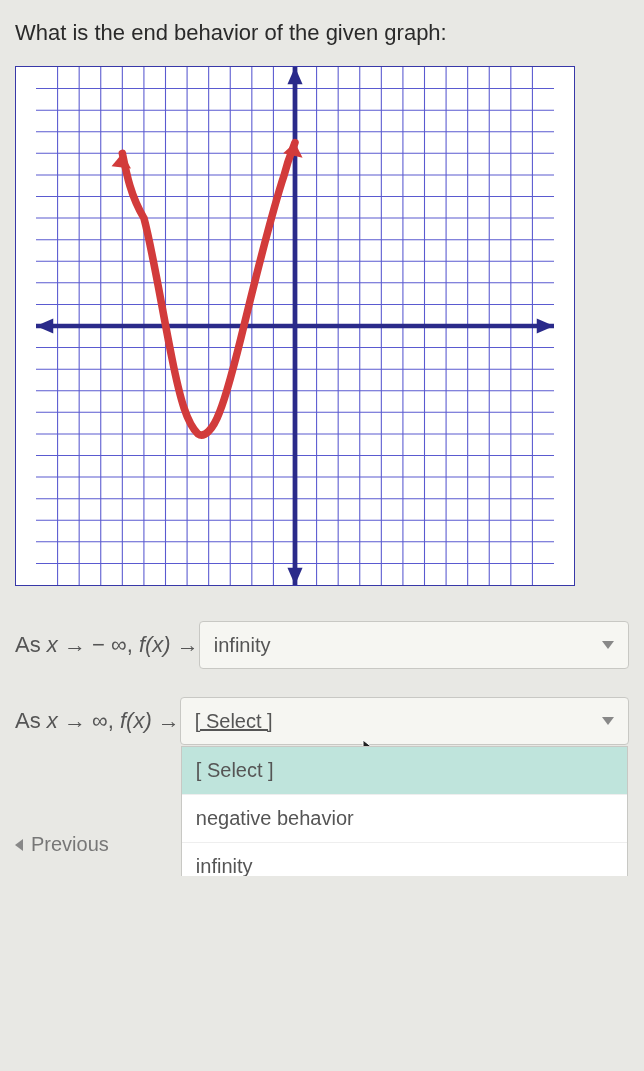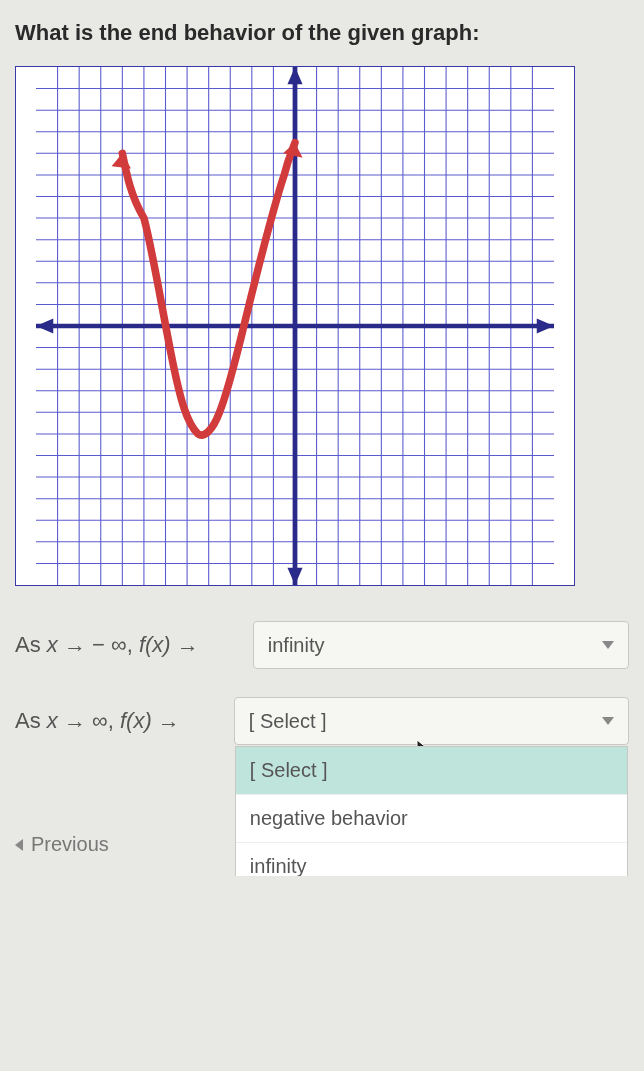"What is the end behavior" .question-title { font-weight: bold -> normal }
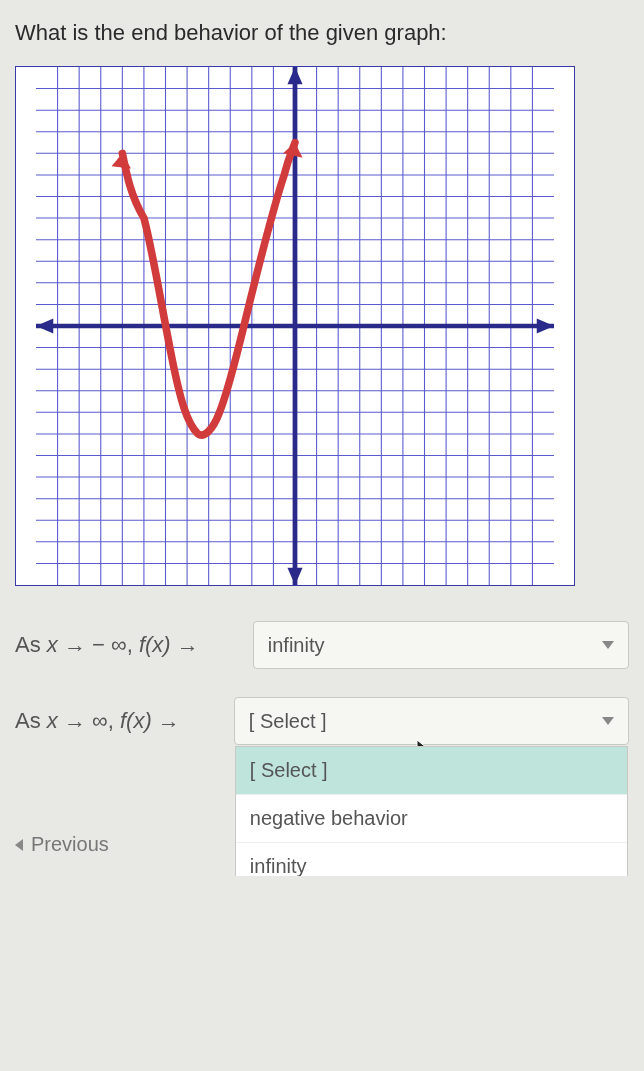"As x → − ∞," .answer-row { gap: 6px -> none }
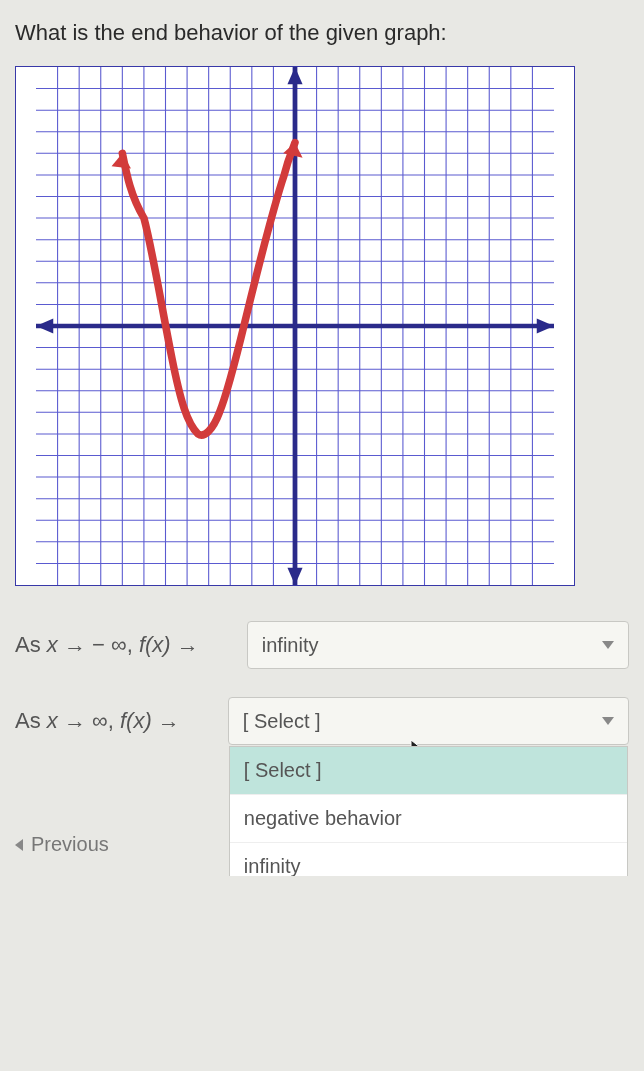"infinity" .select-box { margin-left: 48px -> none }
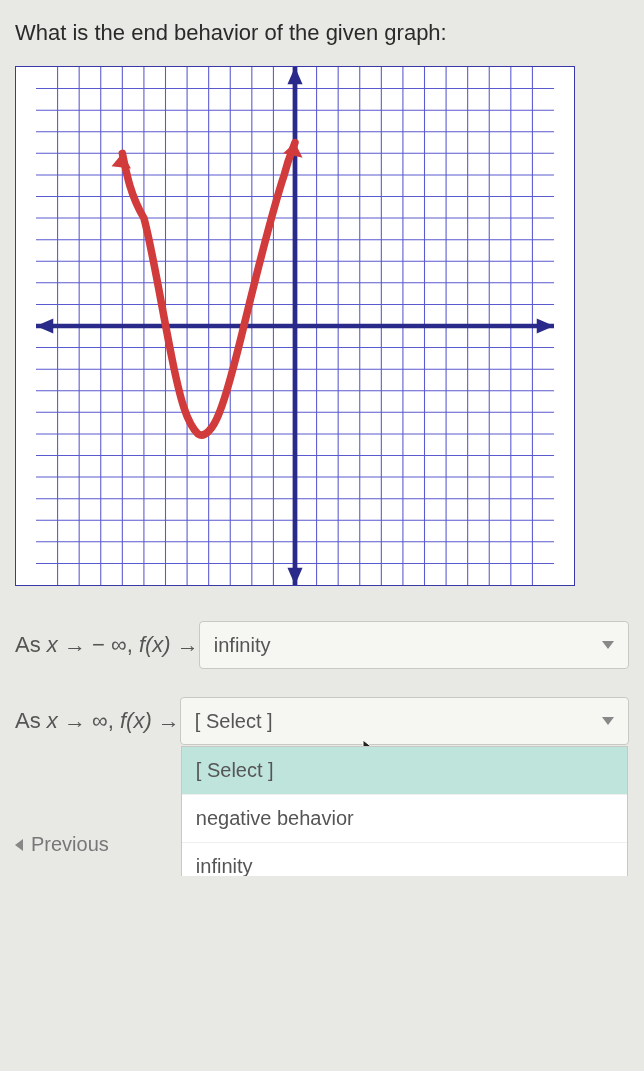"[ Select ]" .dropdown { text-decoration: none -> underline }
